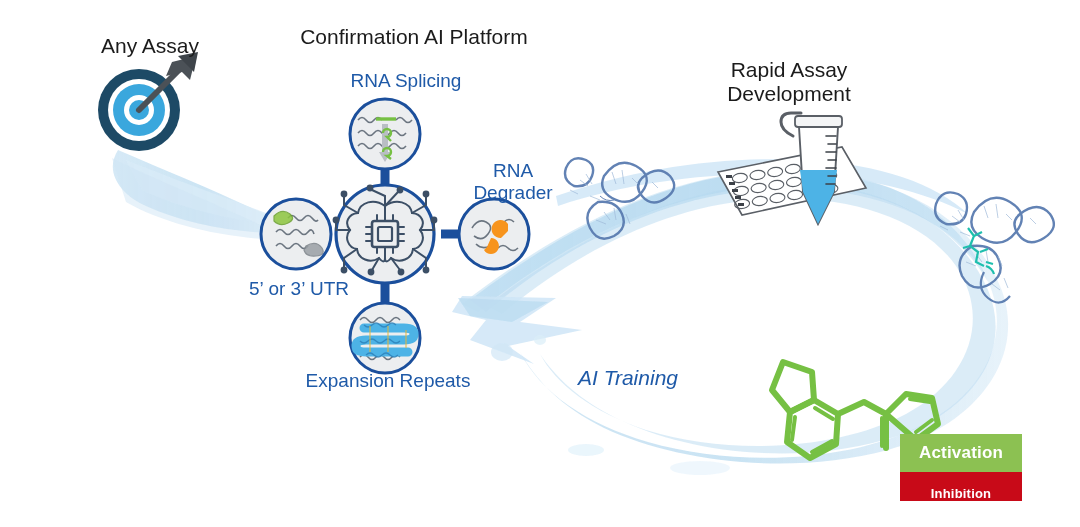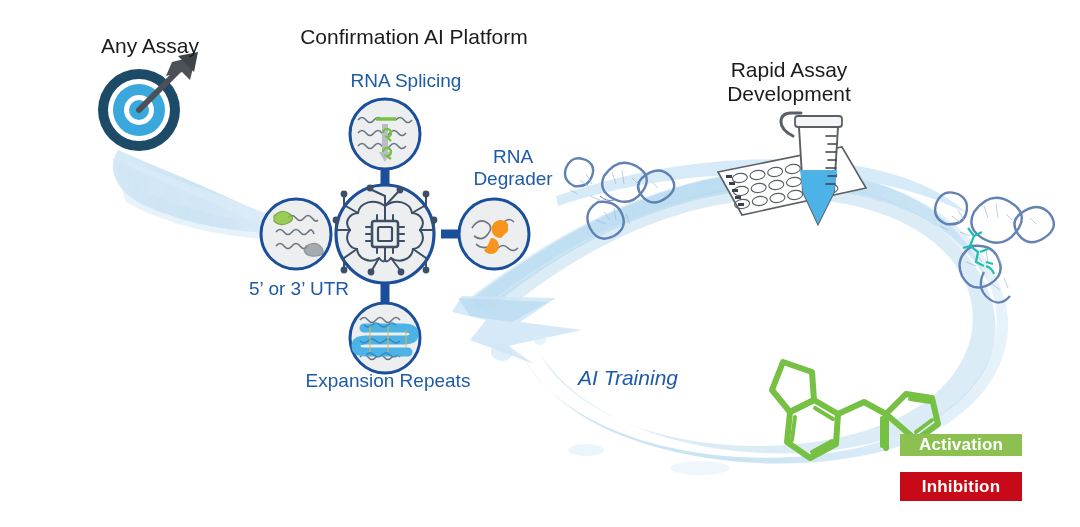"RNA" div.lbl { top: 146px -> 160px }
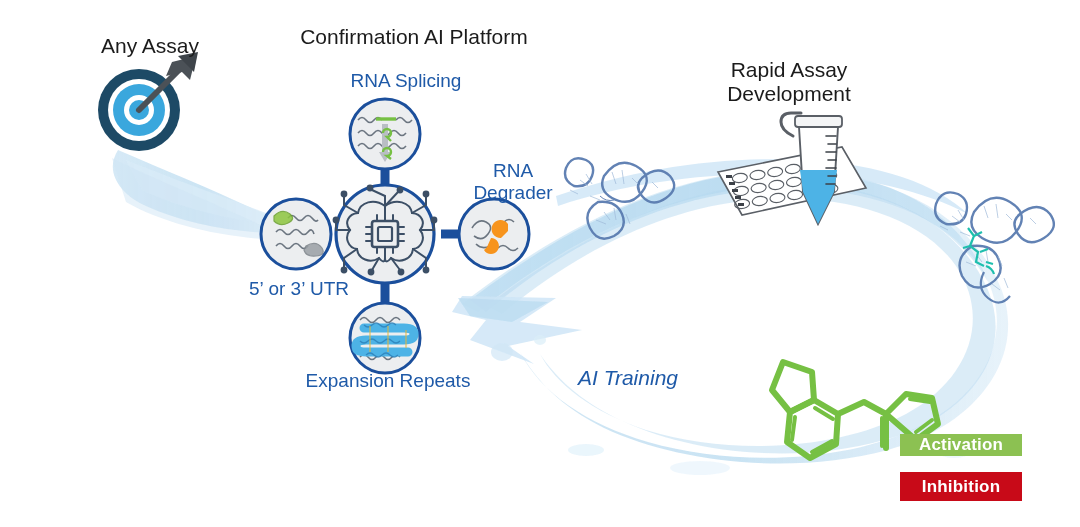"Activation" div.legend-box { height: 22px -> 38px }
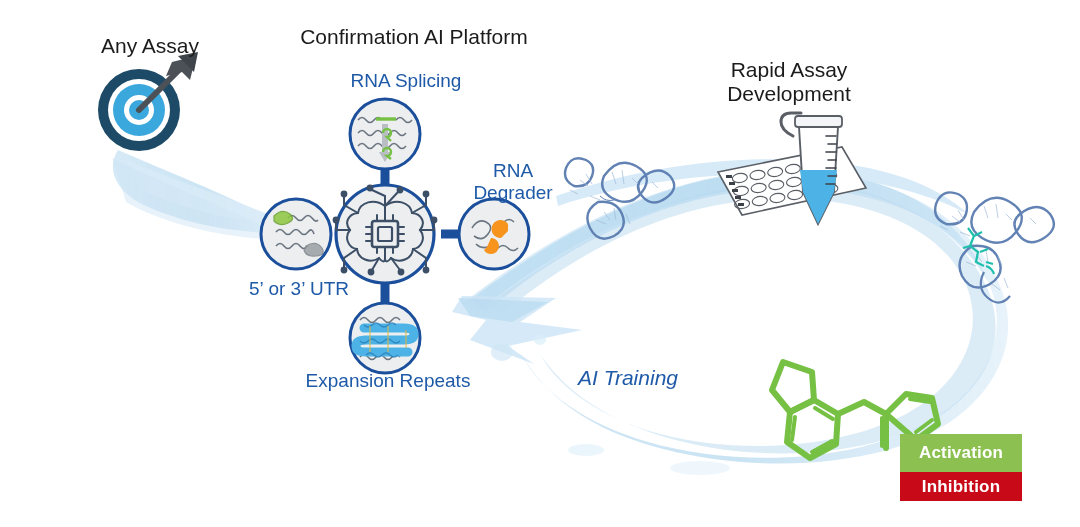"Inhibition" div.legend-box { align-items: none -> flex-end; font-size: 17px -> 13px }
